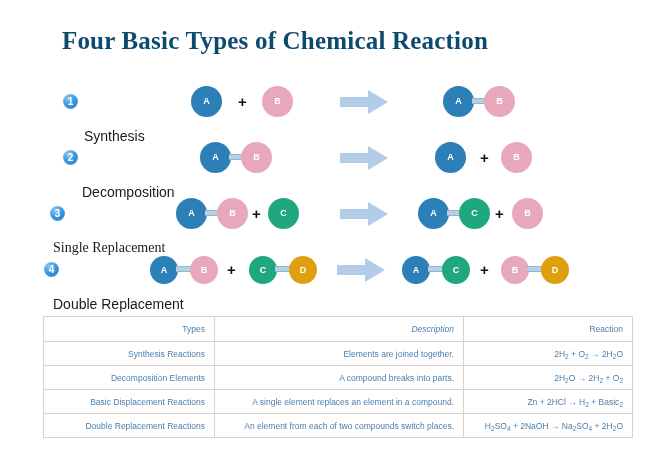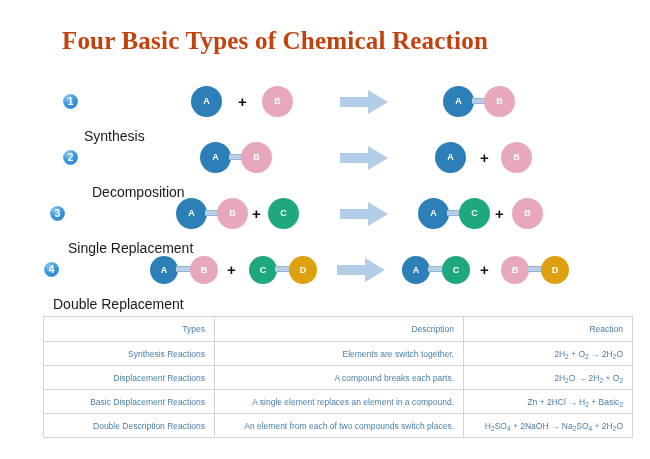"Four Basic Types of Chemical" .title { color: #c2410c -> #0c4a6e }
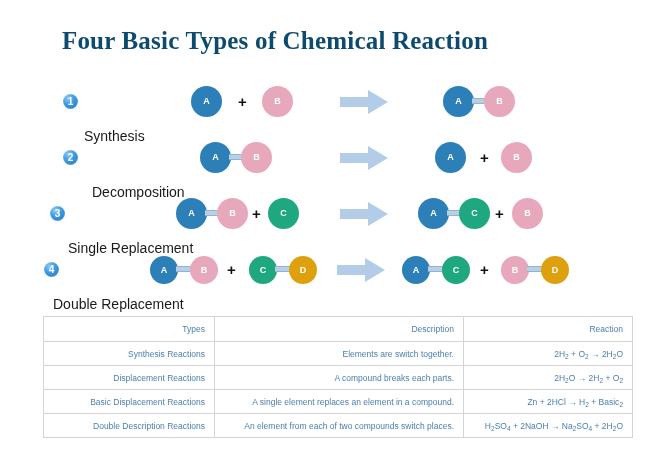"Decomposition" .row-2 .row-label { left: 92px -> 82px }
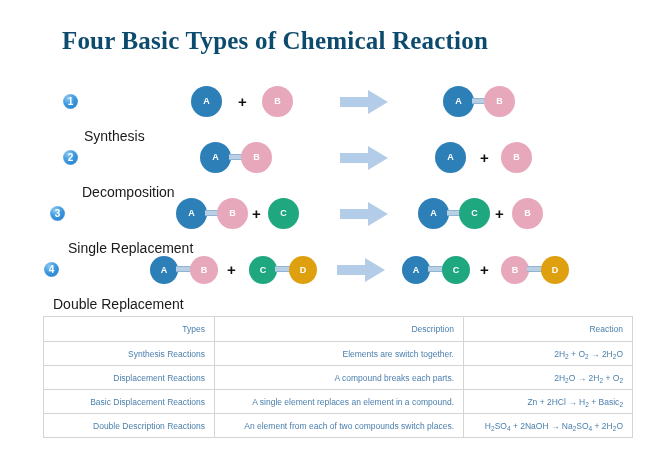"Single Replacement" .row-3 .row-label { font-family: none -> Liberation Serif, serif; left: 68px -> 53px }
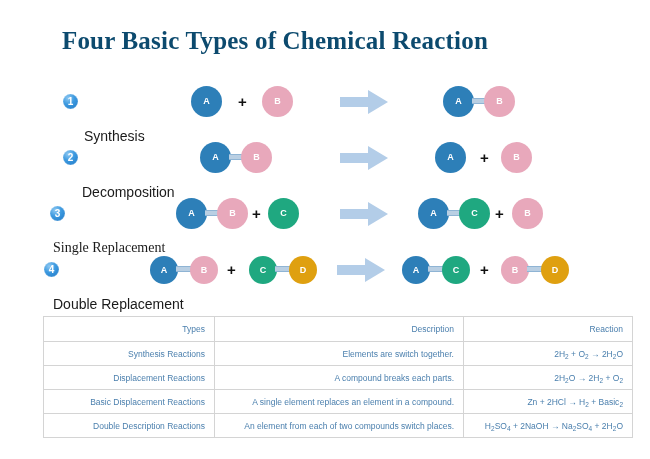"Description" .col-desc { font-style: none -> italic }
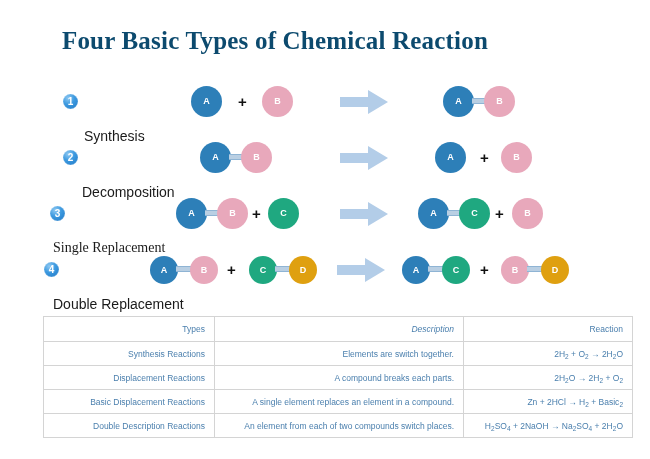"Elements are switch together." td { text: switch -> joined }
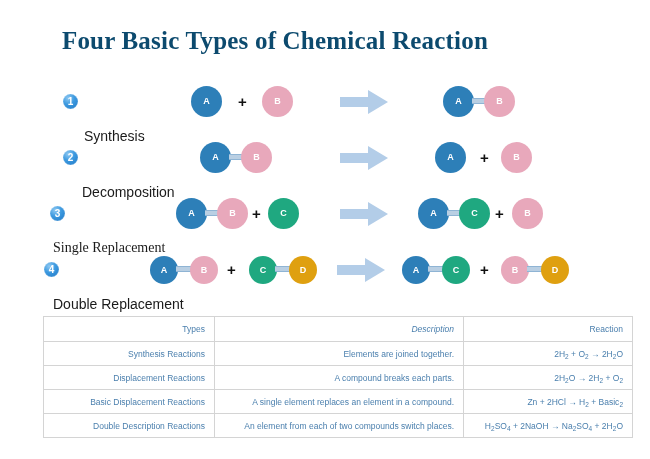"Displacement Reactions" td { text: Displacement Reactions -> Decomposition Elements }
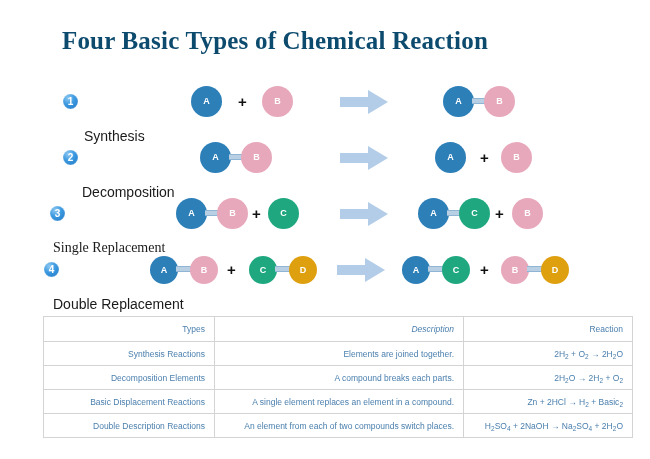"A compound breaks each parts." td { text: each -> into }
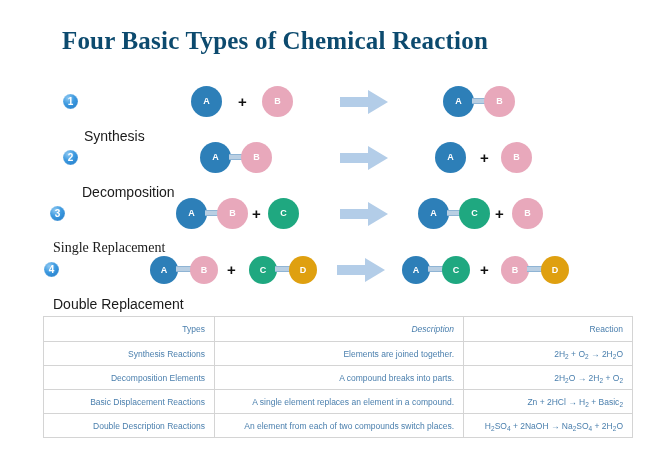"Double Description Reactions" td { text: Description -> Replacement }
